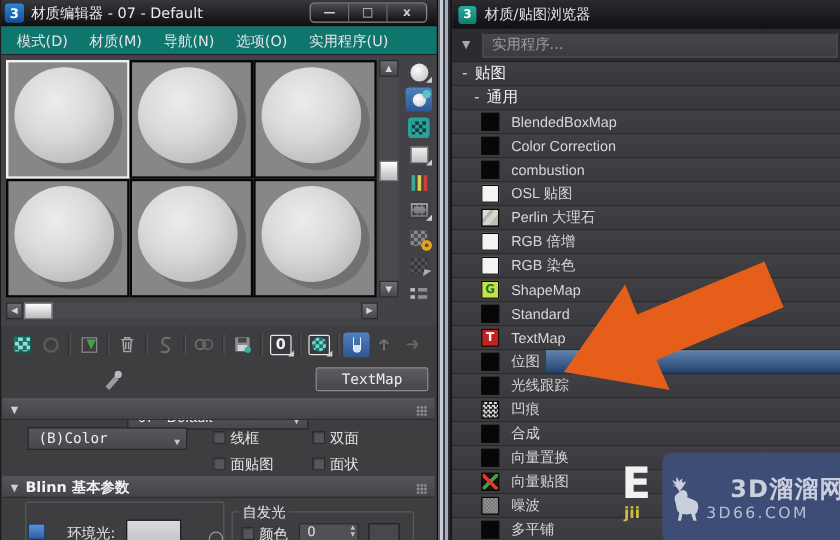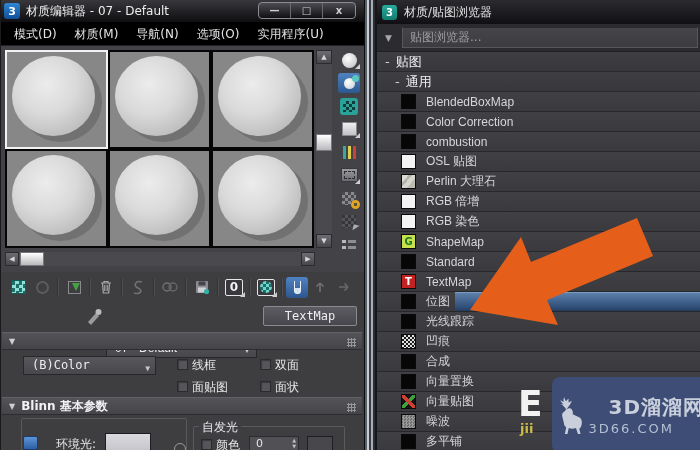"模式(D)" .menubar { background: #000000 -> #0f766e }
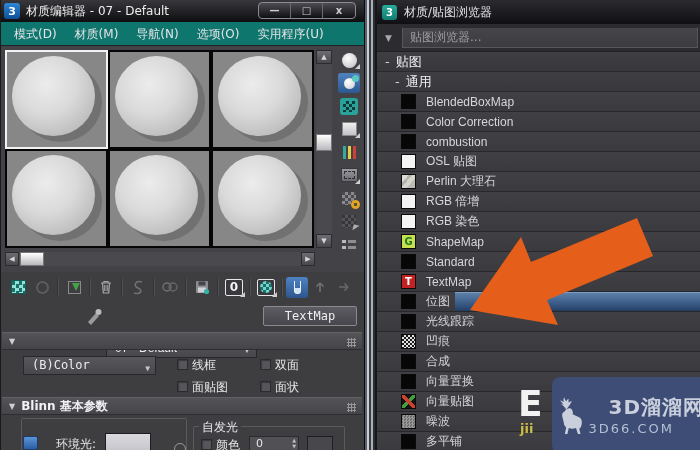"贴图浏览器..." div.search-field { text: 贴图浏览器 -> 实用程序 }
